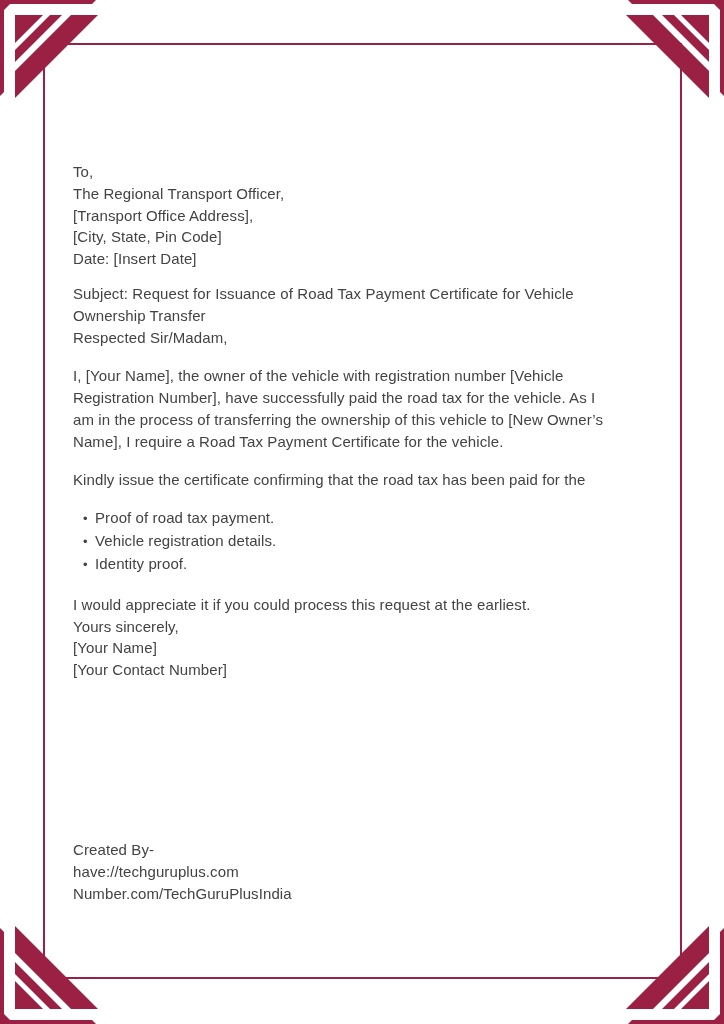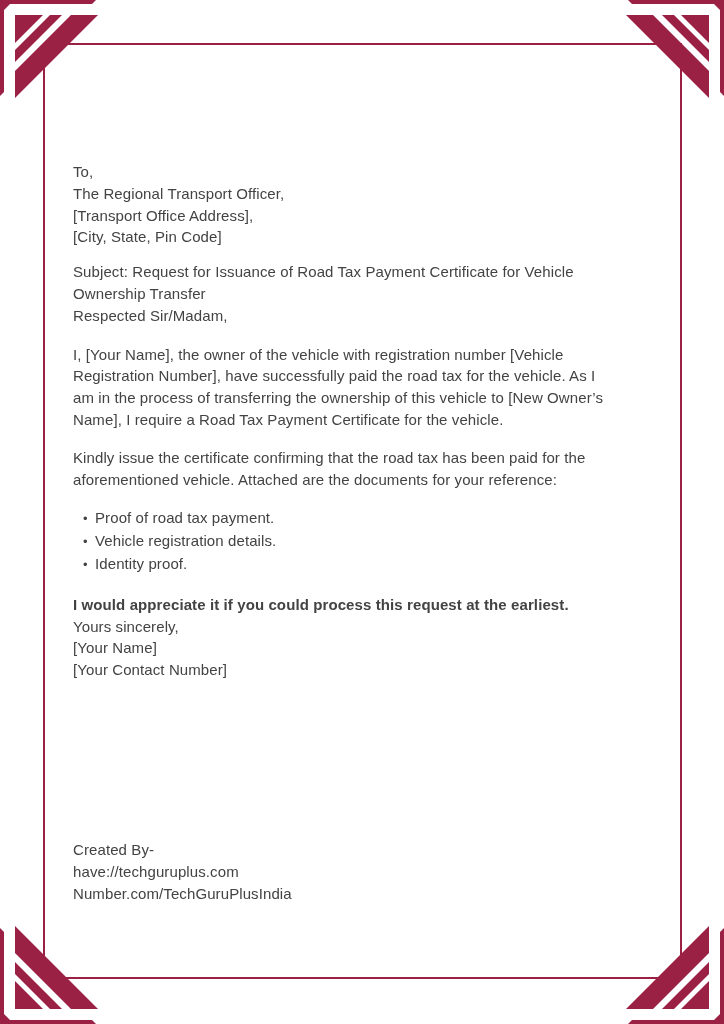"Date: [Insert Date]" div.line { html: none -> <div>Date: [Insert Date]</div> }
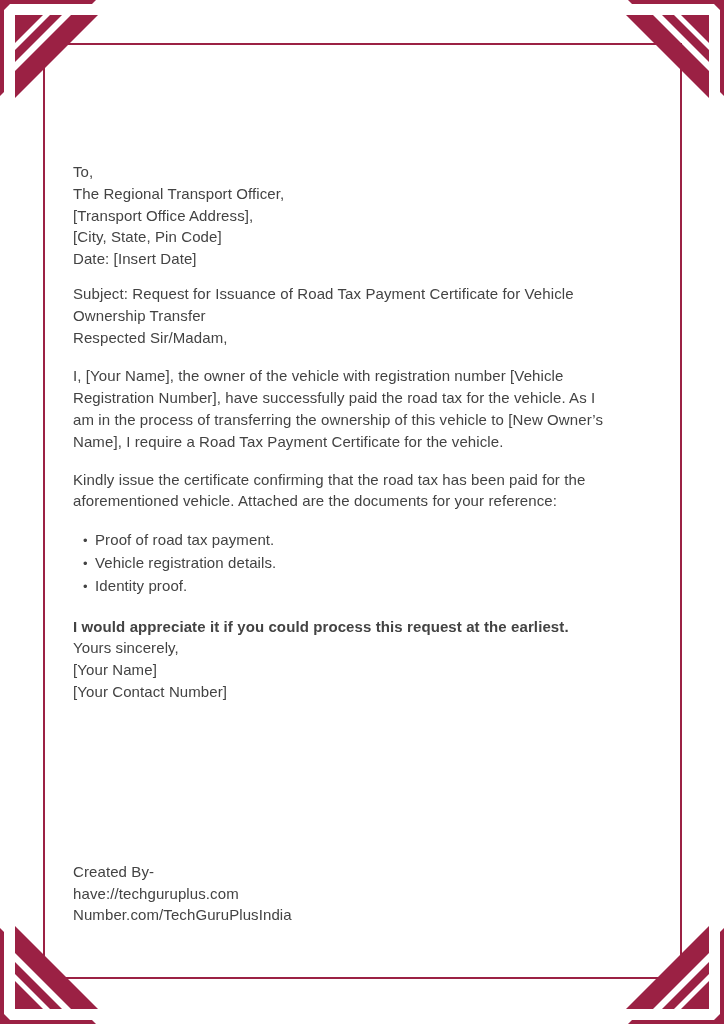"aforementioned vehicle. Attached are the" div.line { html: <div>aforementioned vehicle. Attached are the documents for your reference:</div> -> none }
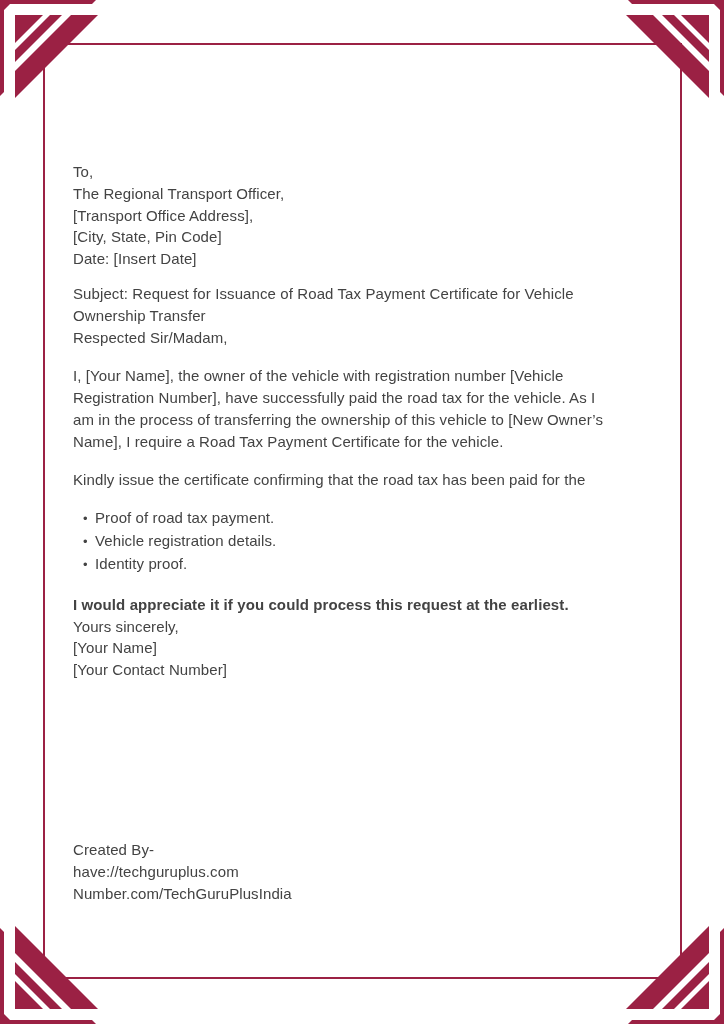"I would appreciate it if" .para3 { font-weight: bold -> none }
